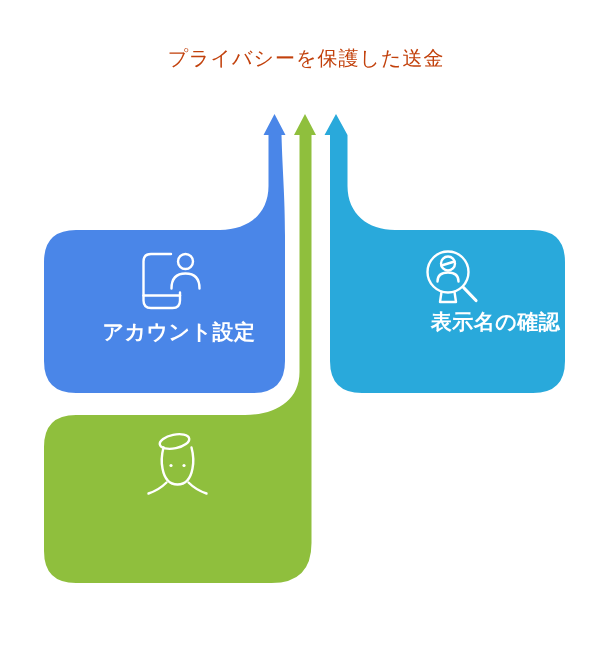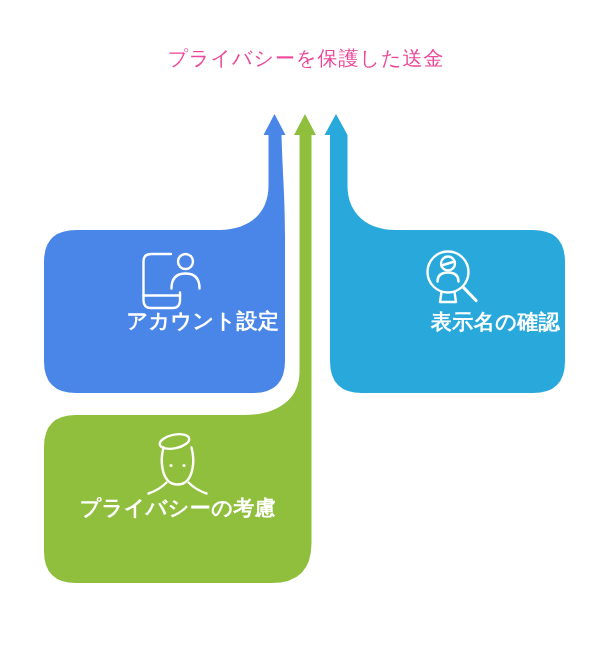"プライバシーを保護した送金" .diagram-title { color: #ec4899 -> #c2410c }
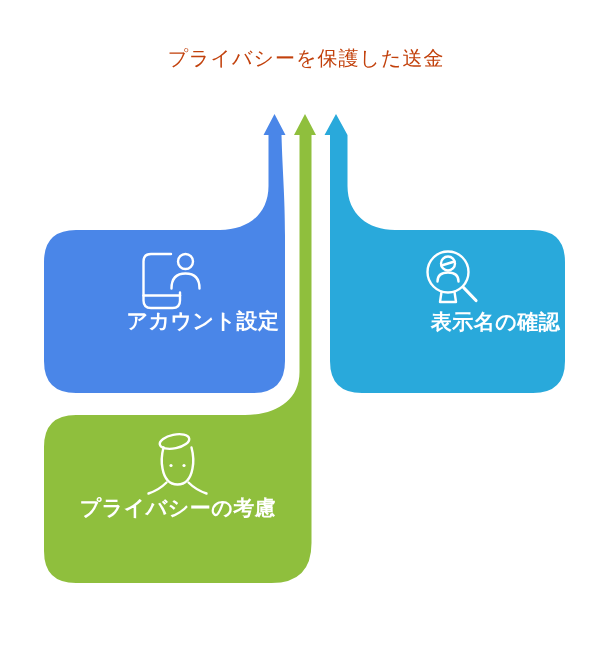"アカウント設定" .label-account-setup { padding-left: 24px -> none; top: 309px -> 320px }
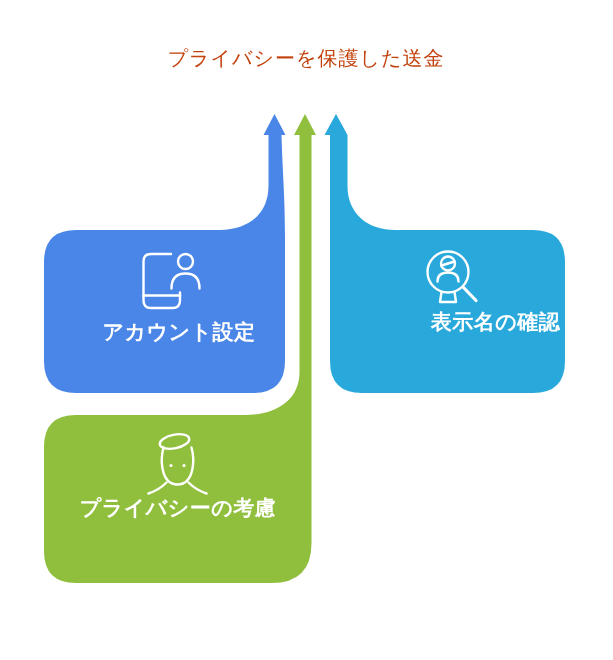"プライバシーの考慮" div.node-label { html: <div>プライバシーの考慮</div> -> none }
